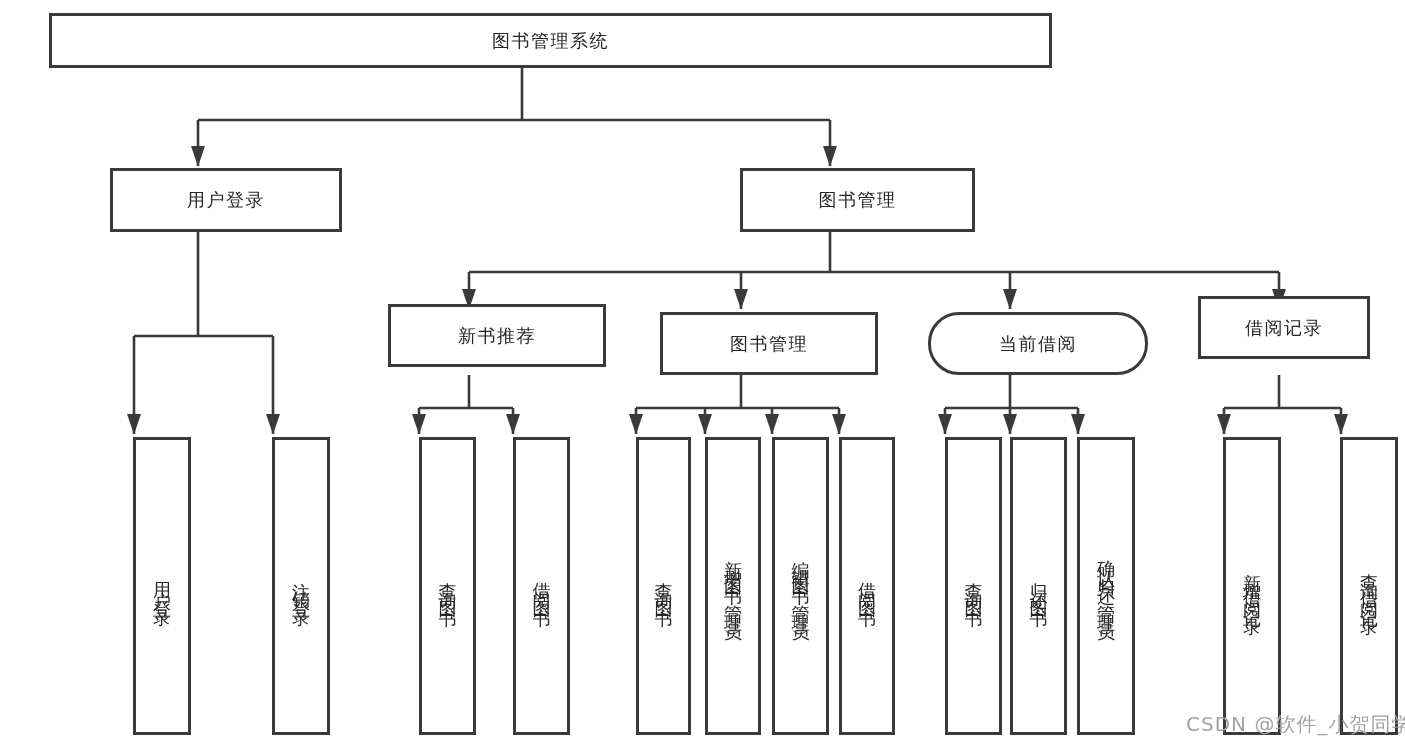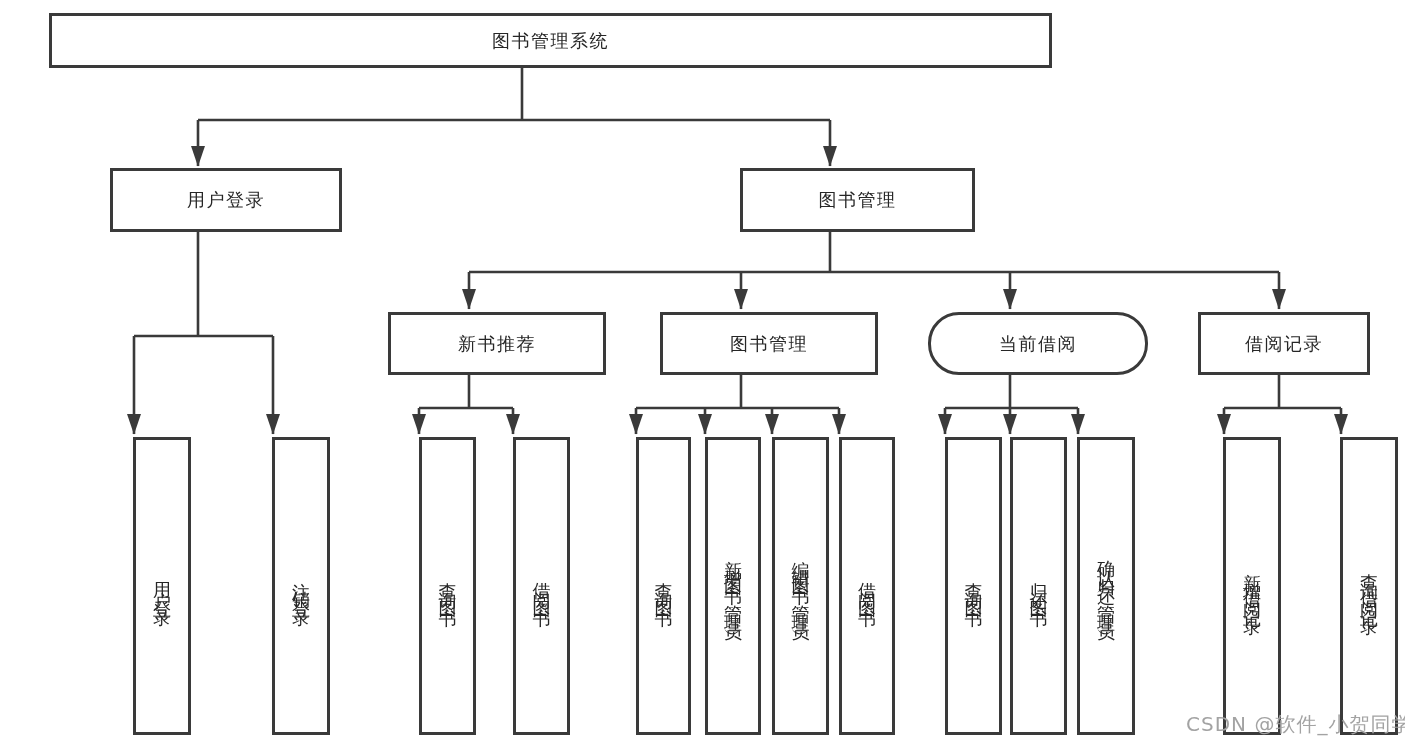"新书推荐" div.box { top: 312px -> 304px }
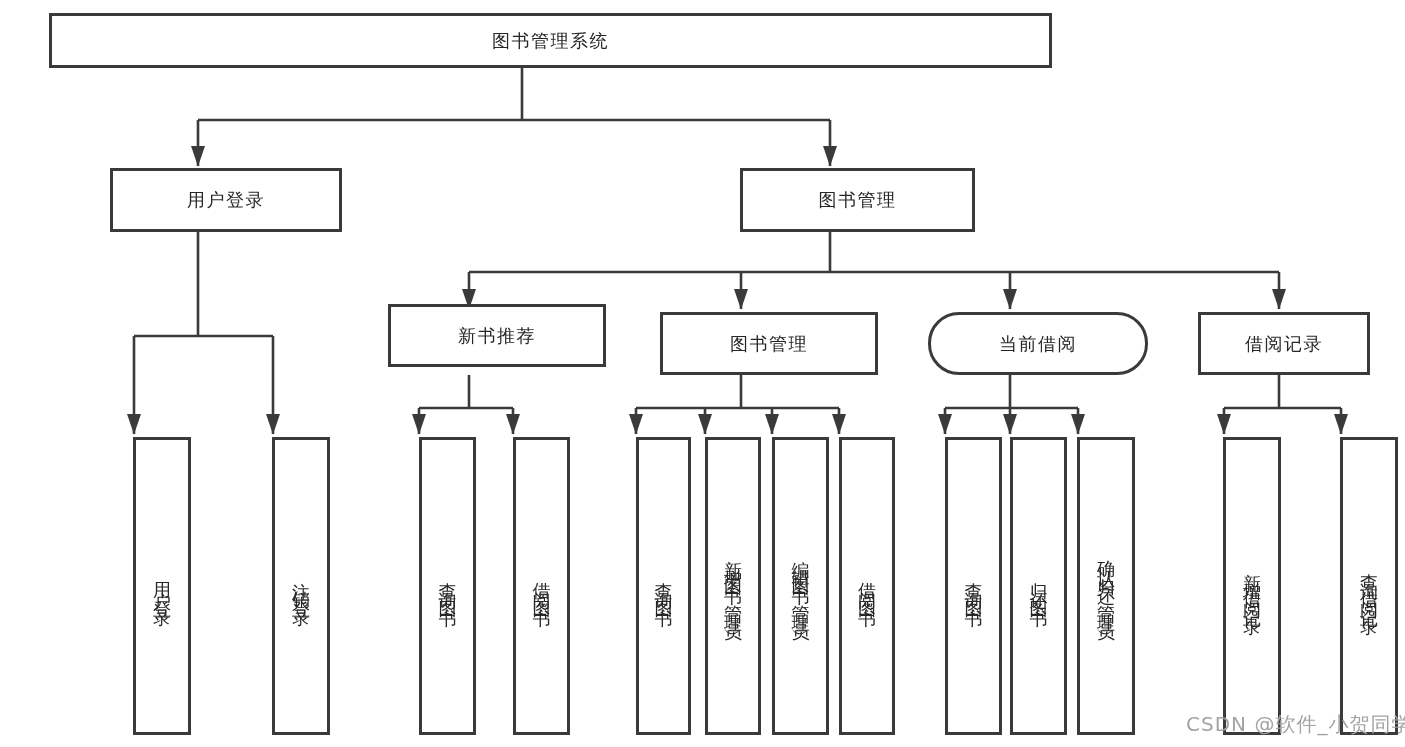"借阅记录" div.box { top: 312px -> 296px }
